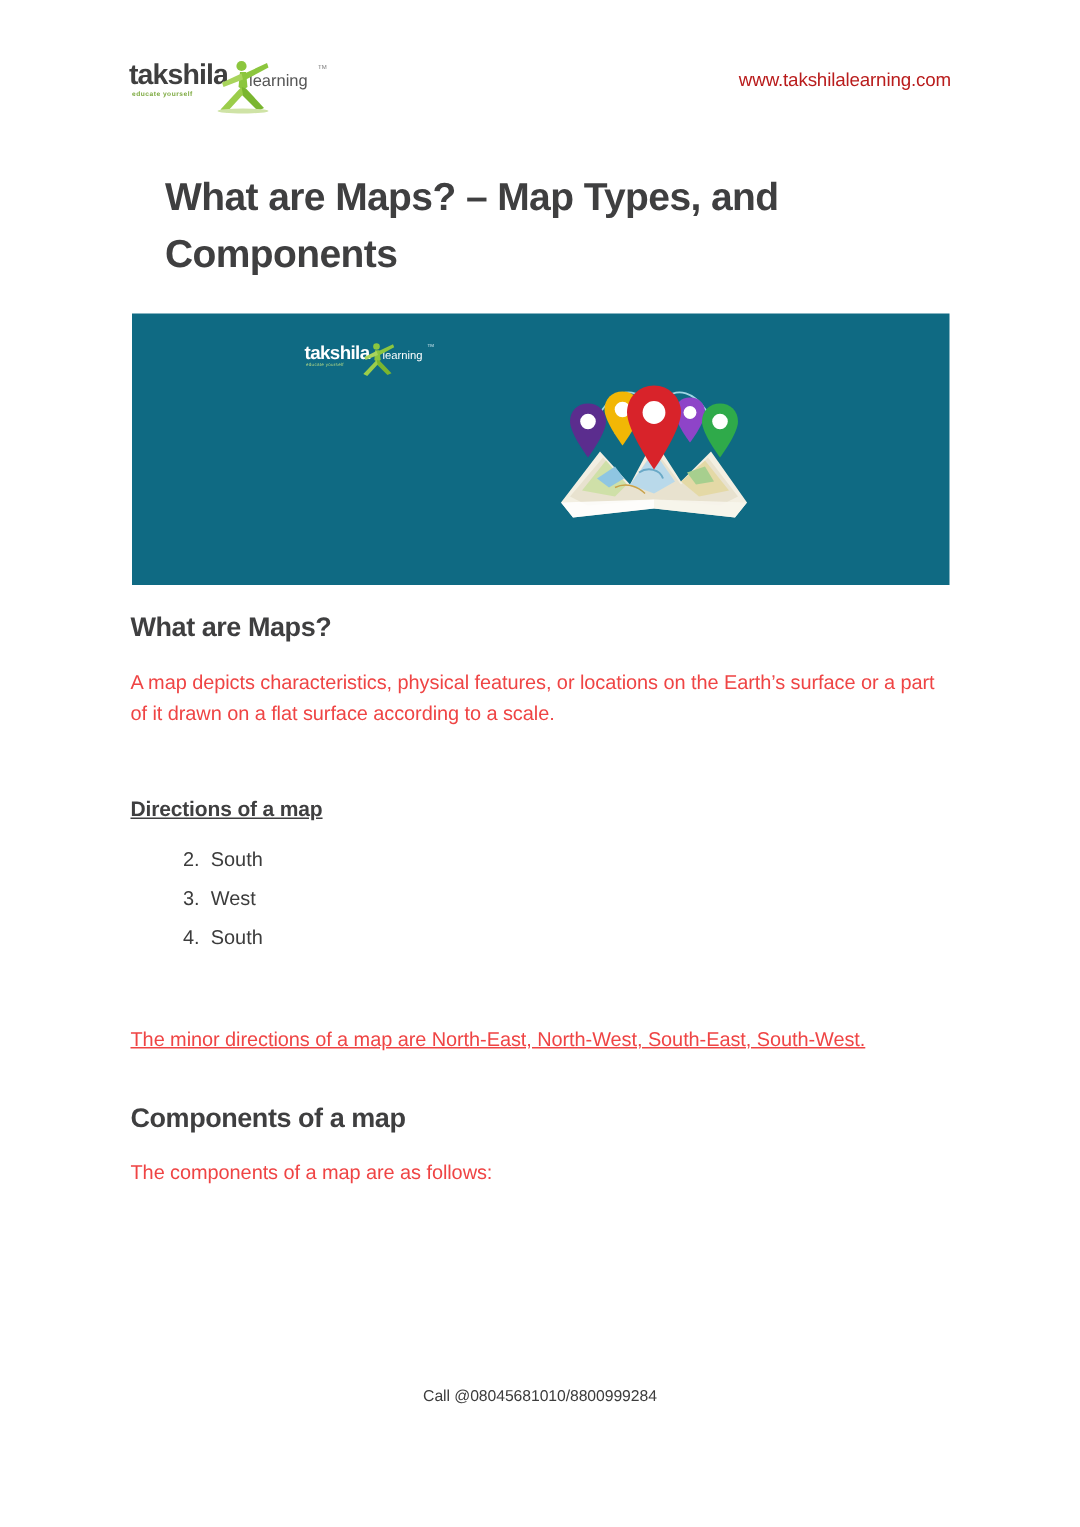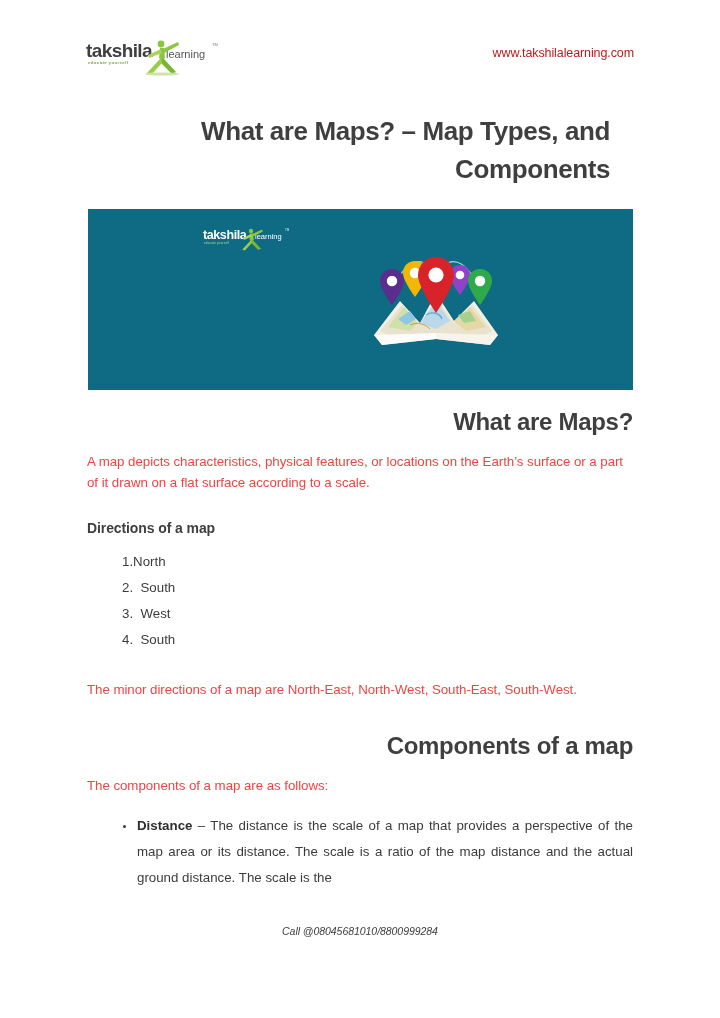"What are Maps? – Map" .doc-title { text-align: right -> left }
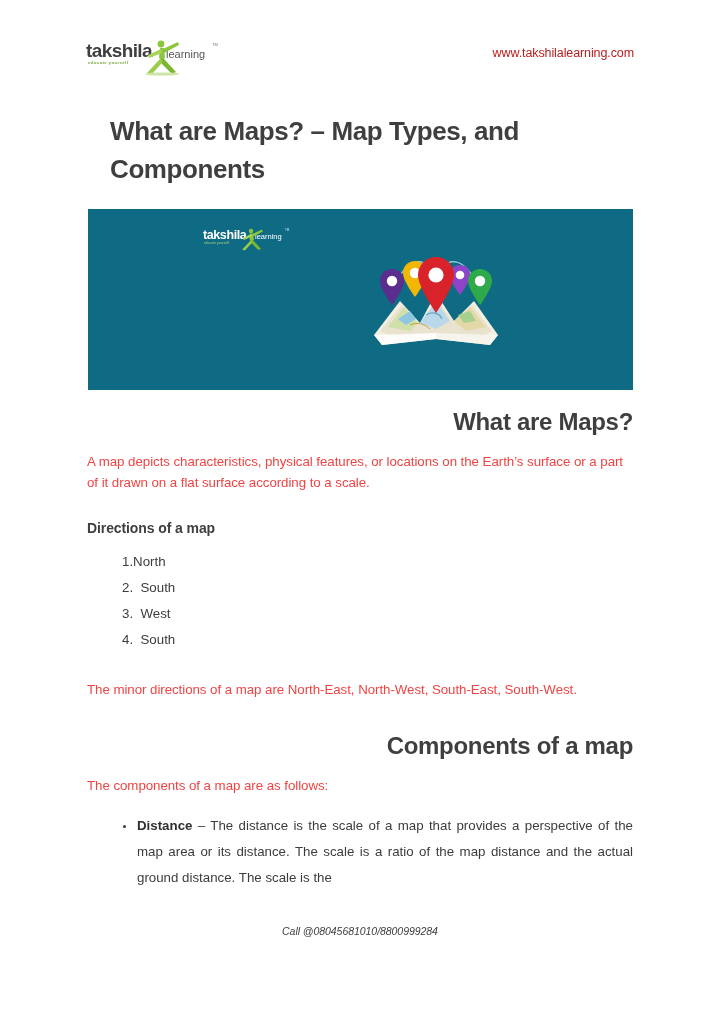"What are Maps?" .h2 { font-size: 24px -> 18px; text-align: right -> none }
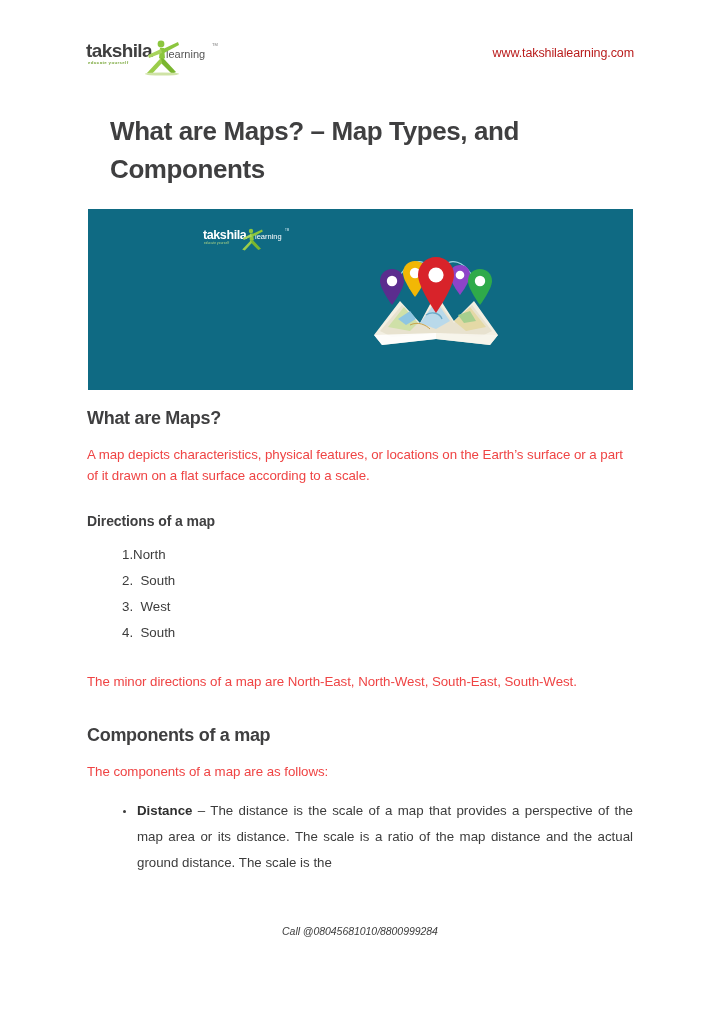"Directions of a map" .gap-top-md { margin-top: 26px -> 44px; text-decoration: none -> underline }
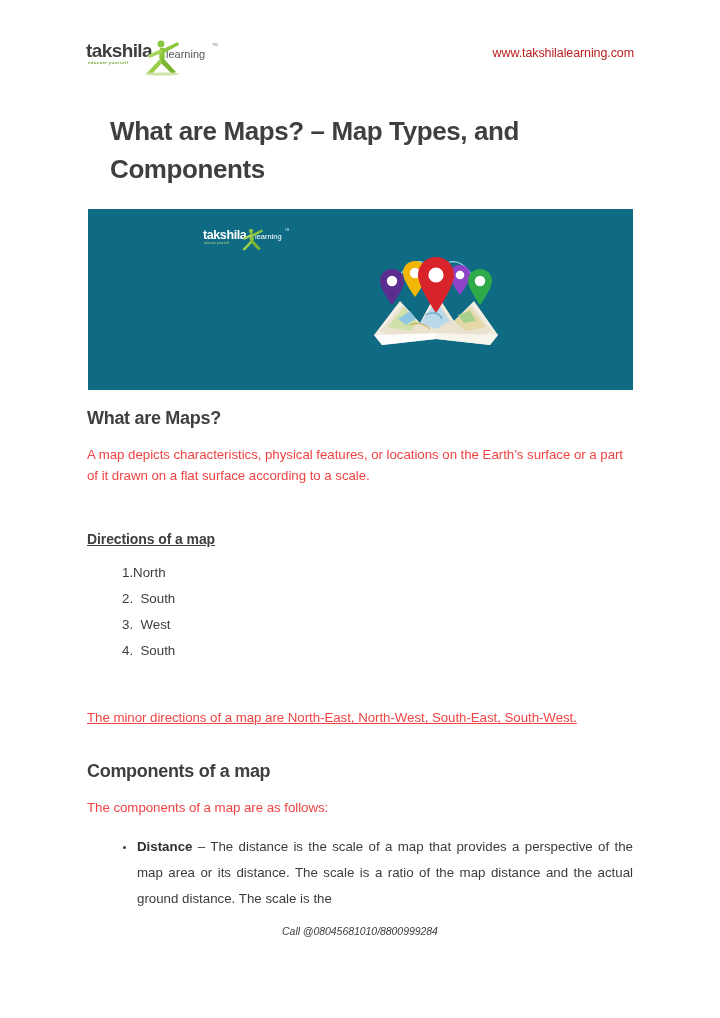"1.North" li { html: <li><span>1.</span><span></span><span>North</span></li> -> none }
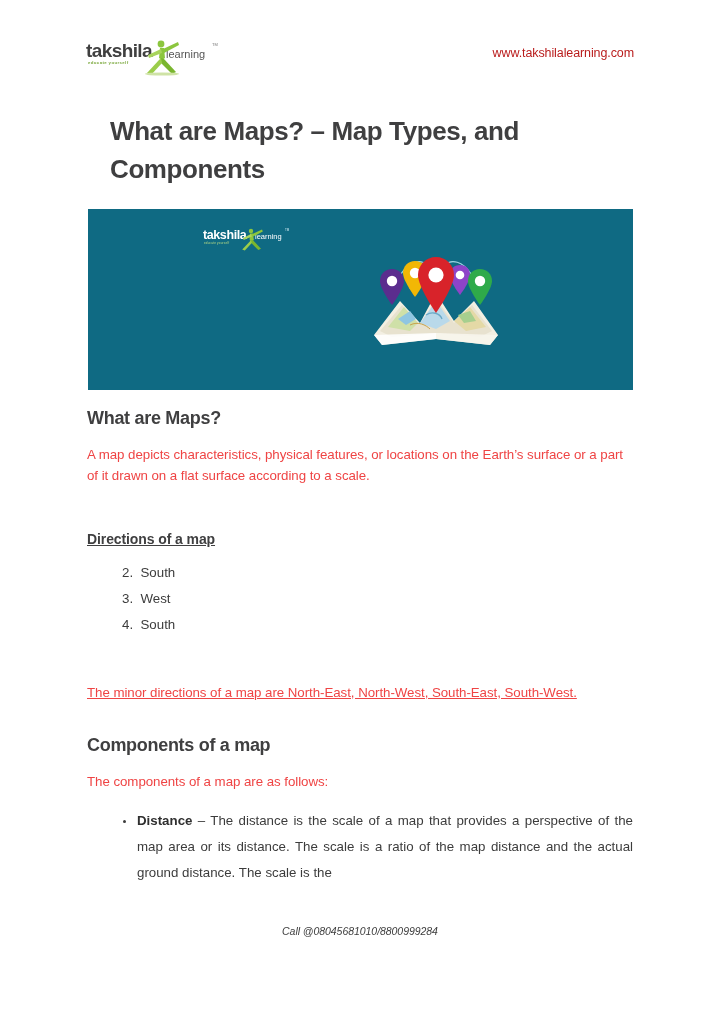"Distance – The distance is" ul.bullet-list { html: <ul> <li><b>Distance</b><span> – </span><span>The distance is the scale of a map that provides a perspective of the map area or its distance. The scale is a ratio of the map distance and the actual ground distance. The scale is the</span></li> </ul> -> none }
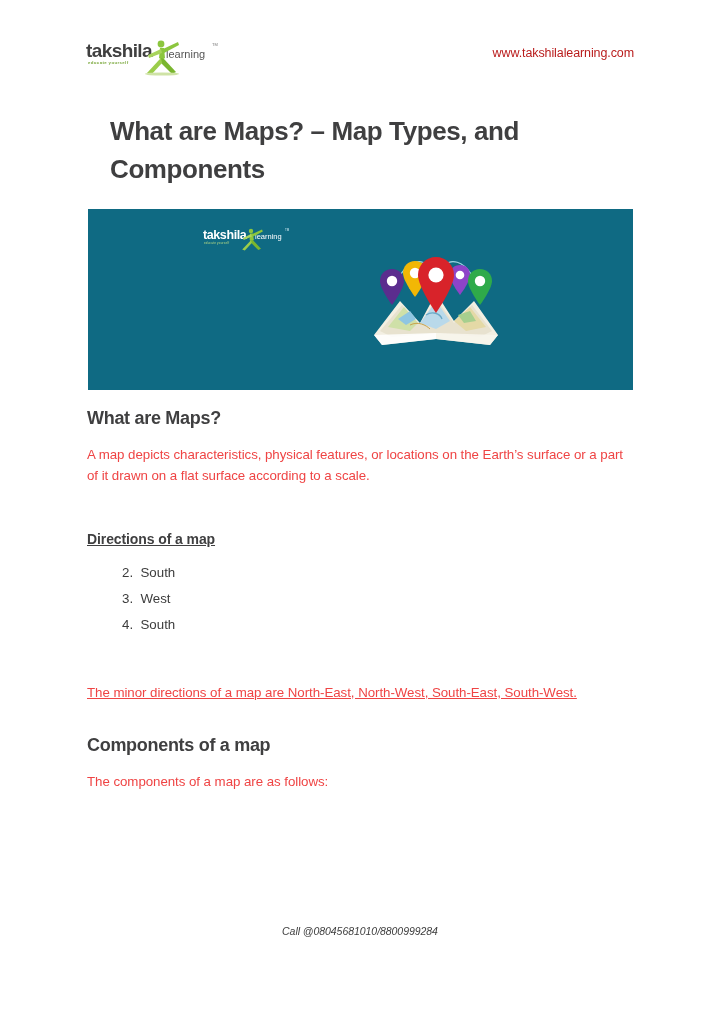"Call @08045681010/8800999284" .doc-footer { font-style: italic -> none }
